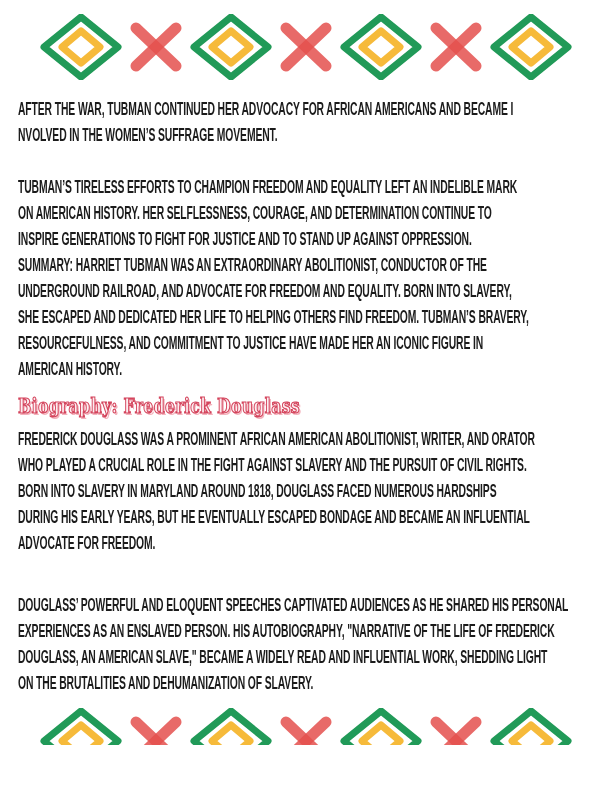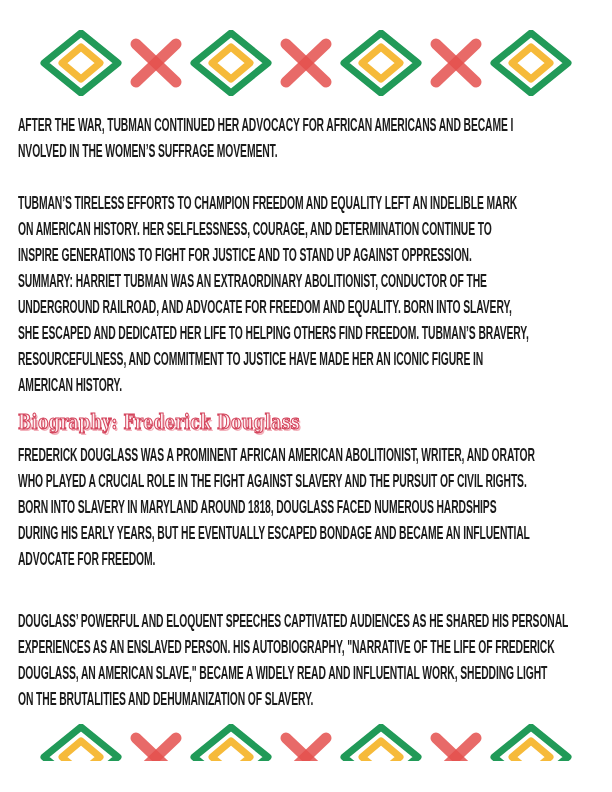"AFTER THE WAR, TUBMAN CONTINUED" .page { margin-top: 16px -> none }
